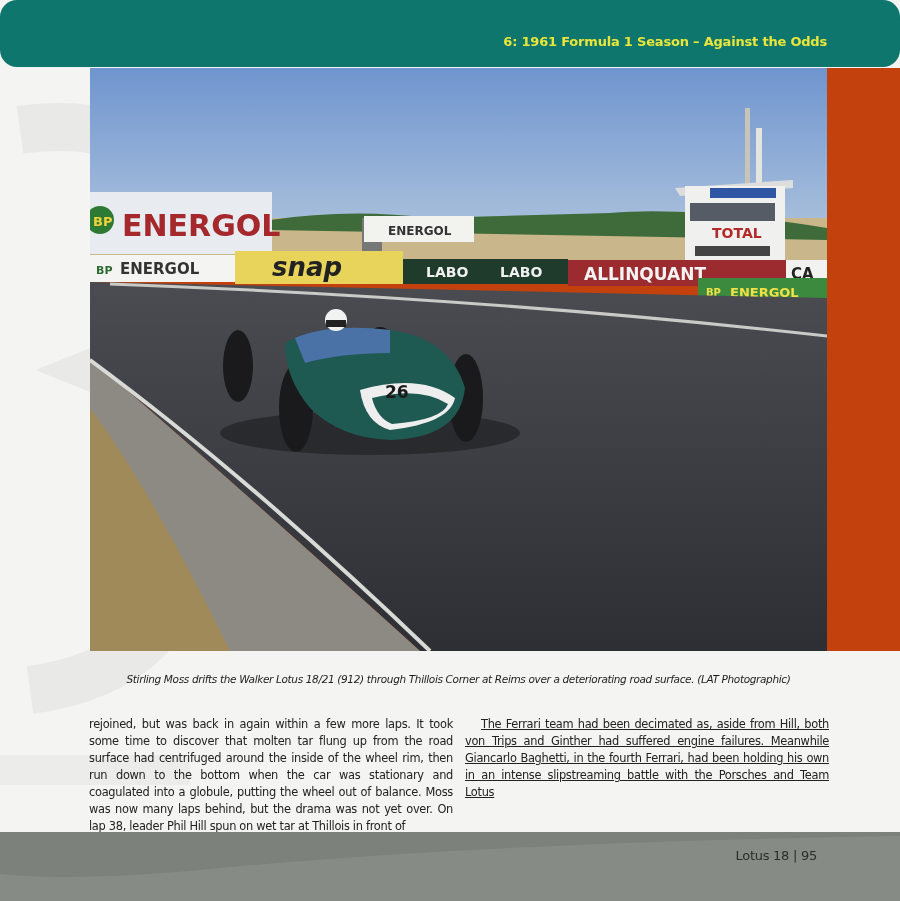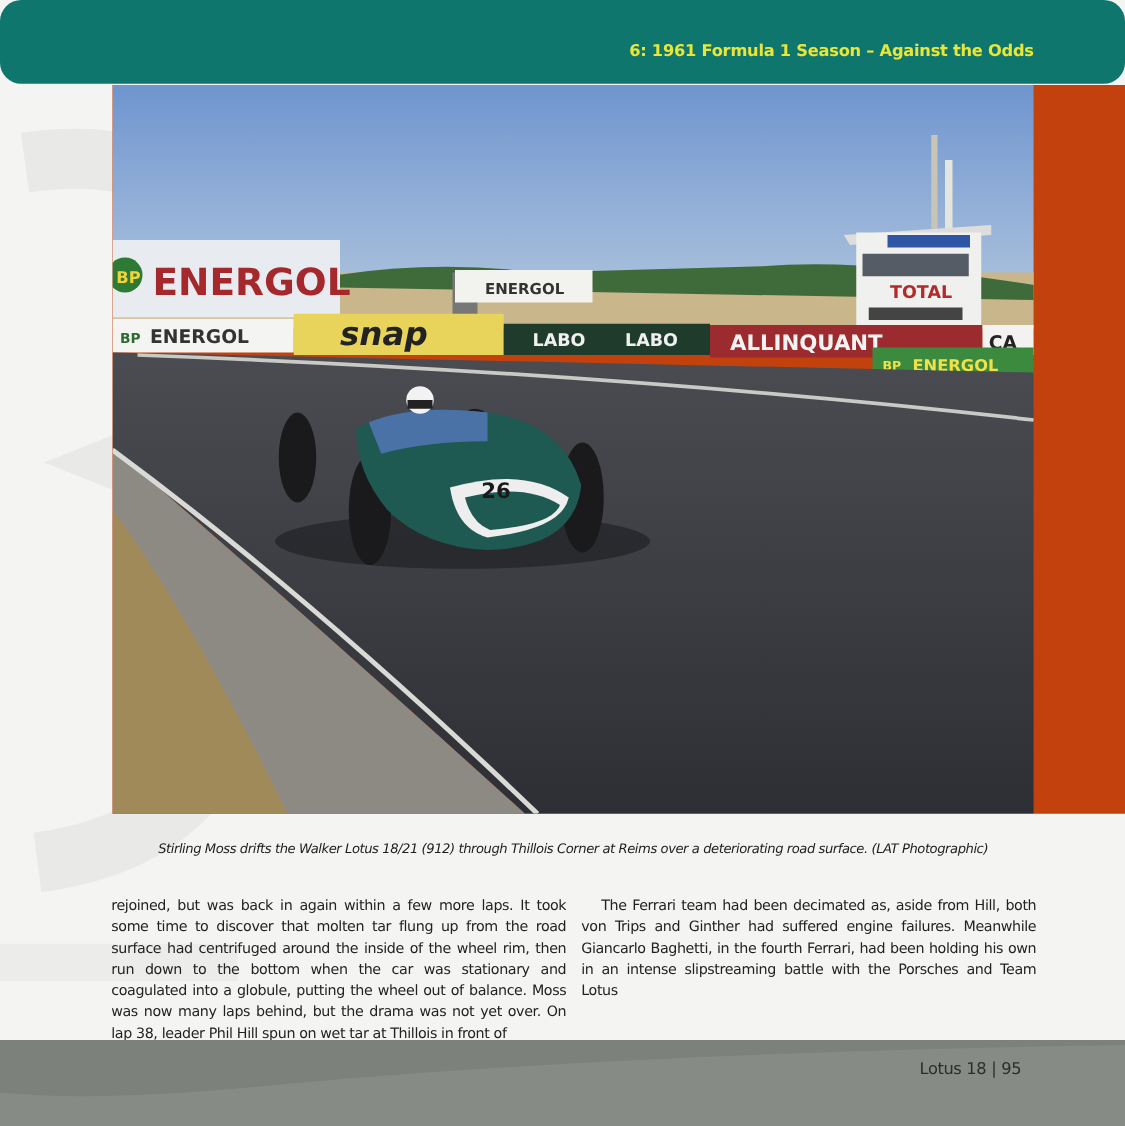"The Ferrari team had been" .body-col p.indent { text-decoration: none -> underline }
